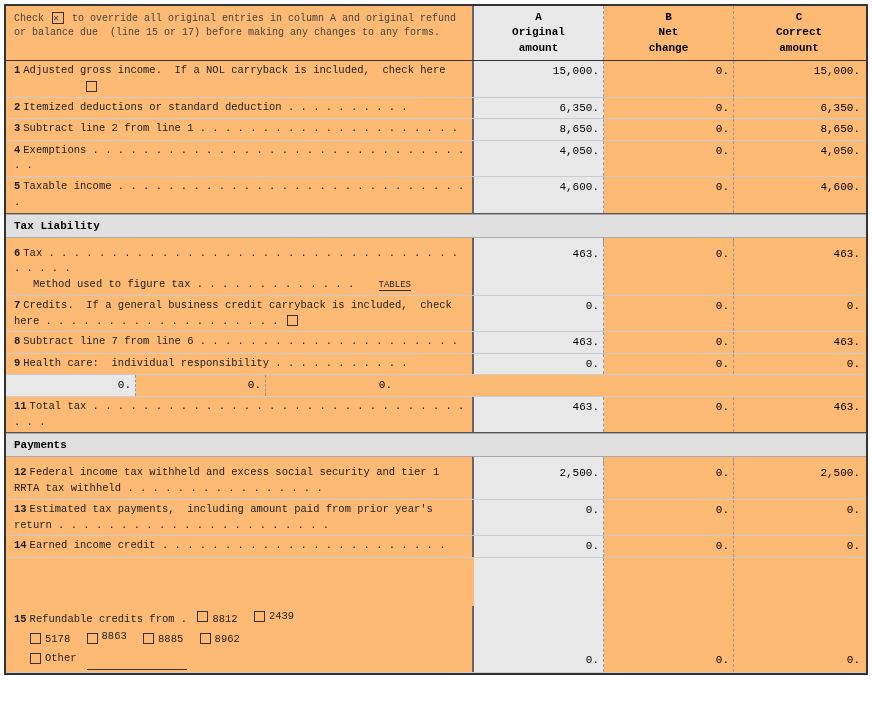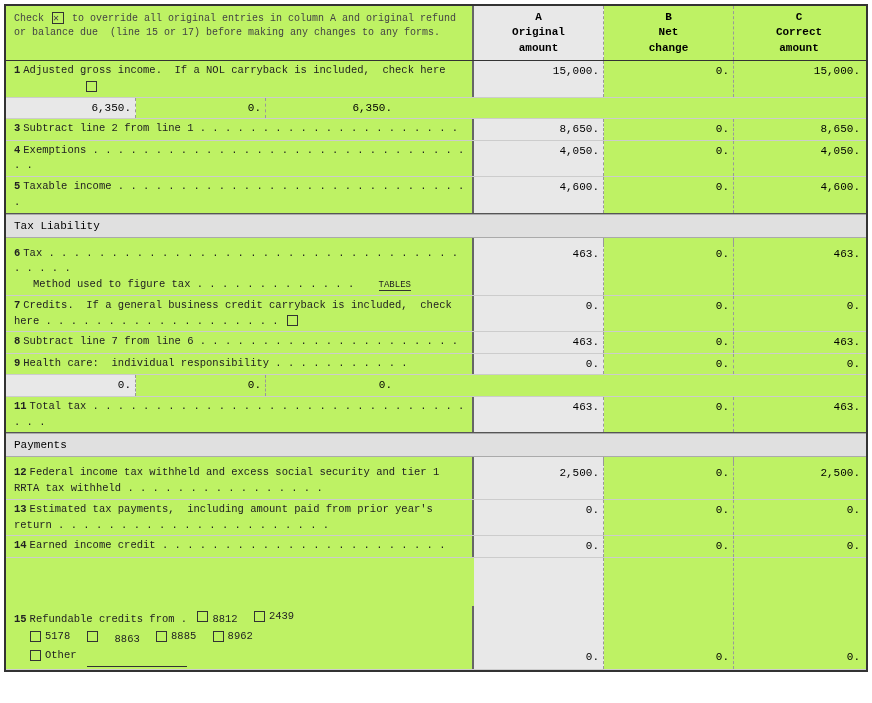"Check to override all original" .outer-border { background: #bef264 -> #fdba74 }
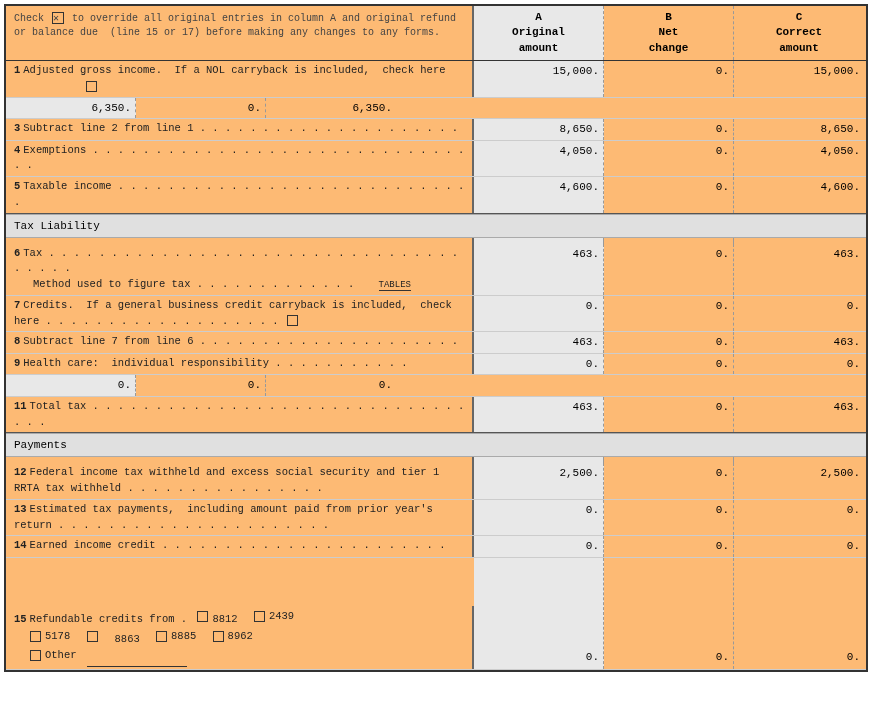"2 Itemized deductions or standard" div.row-desc { html: none -> <div> <span>2</span>Itemized deductions or standard deduction . . . . . . . . . . </div> }
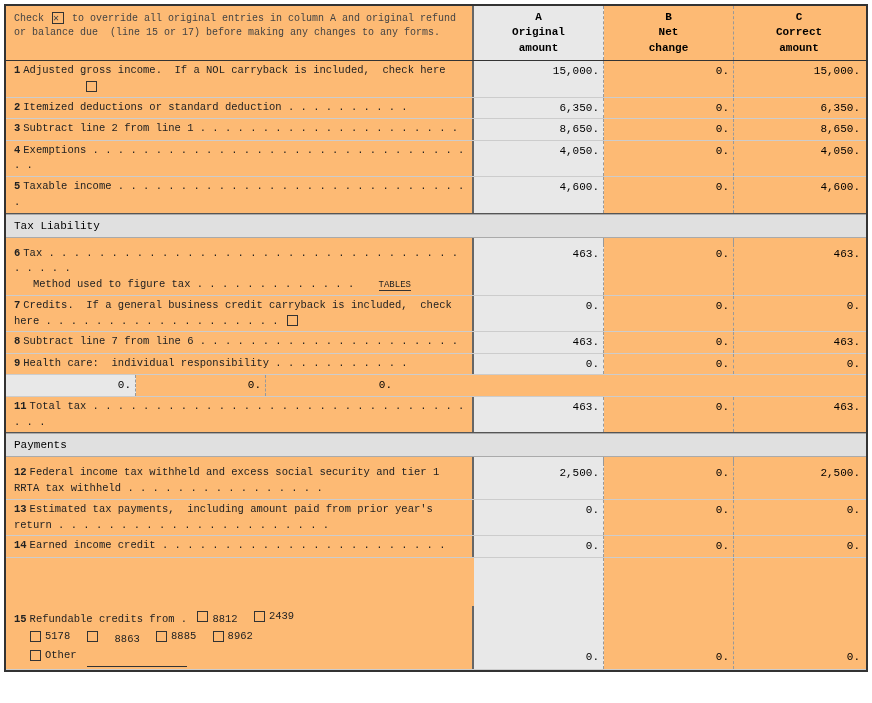"Tax Liability" .section-header { font-weight: normal -> bold }
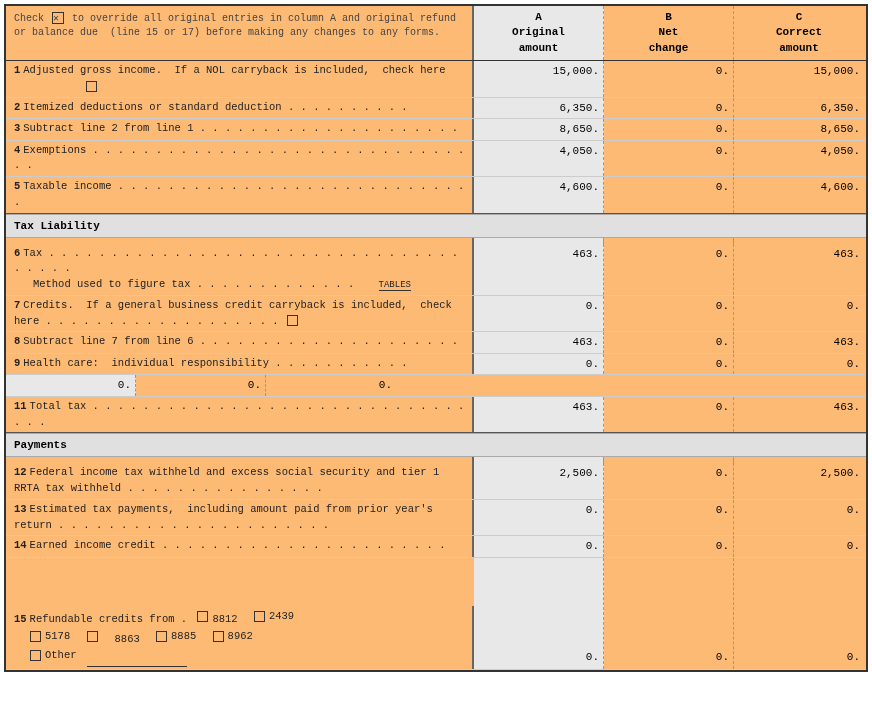"8863" span { align-items: flex-start -> flex-end; gap: 15px -> 2px }
